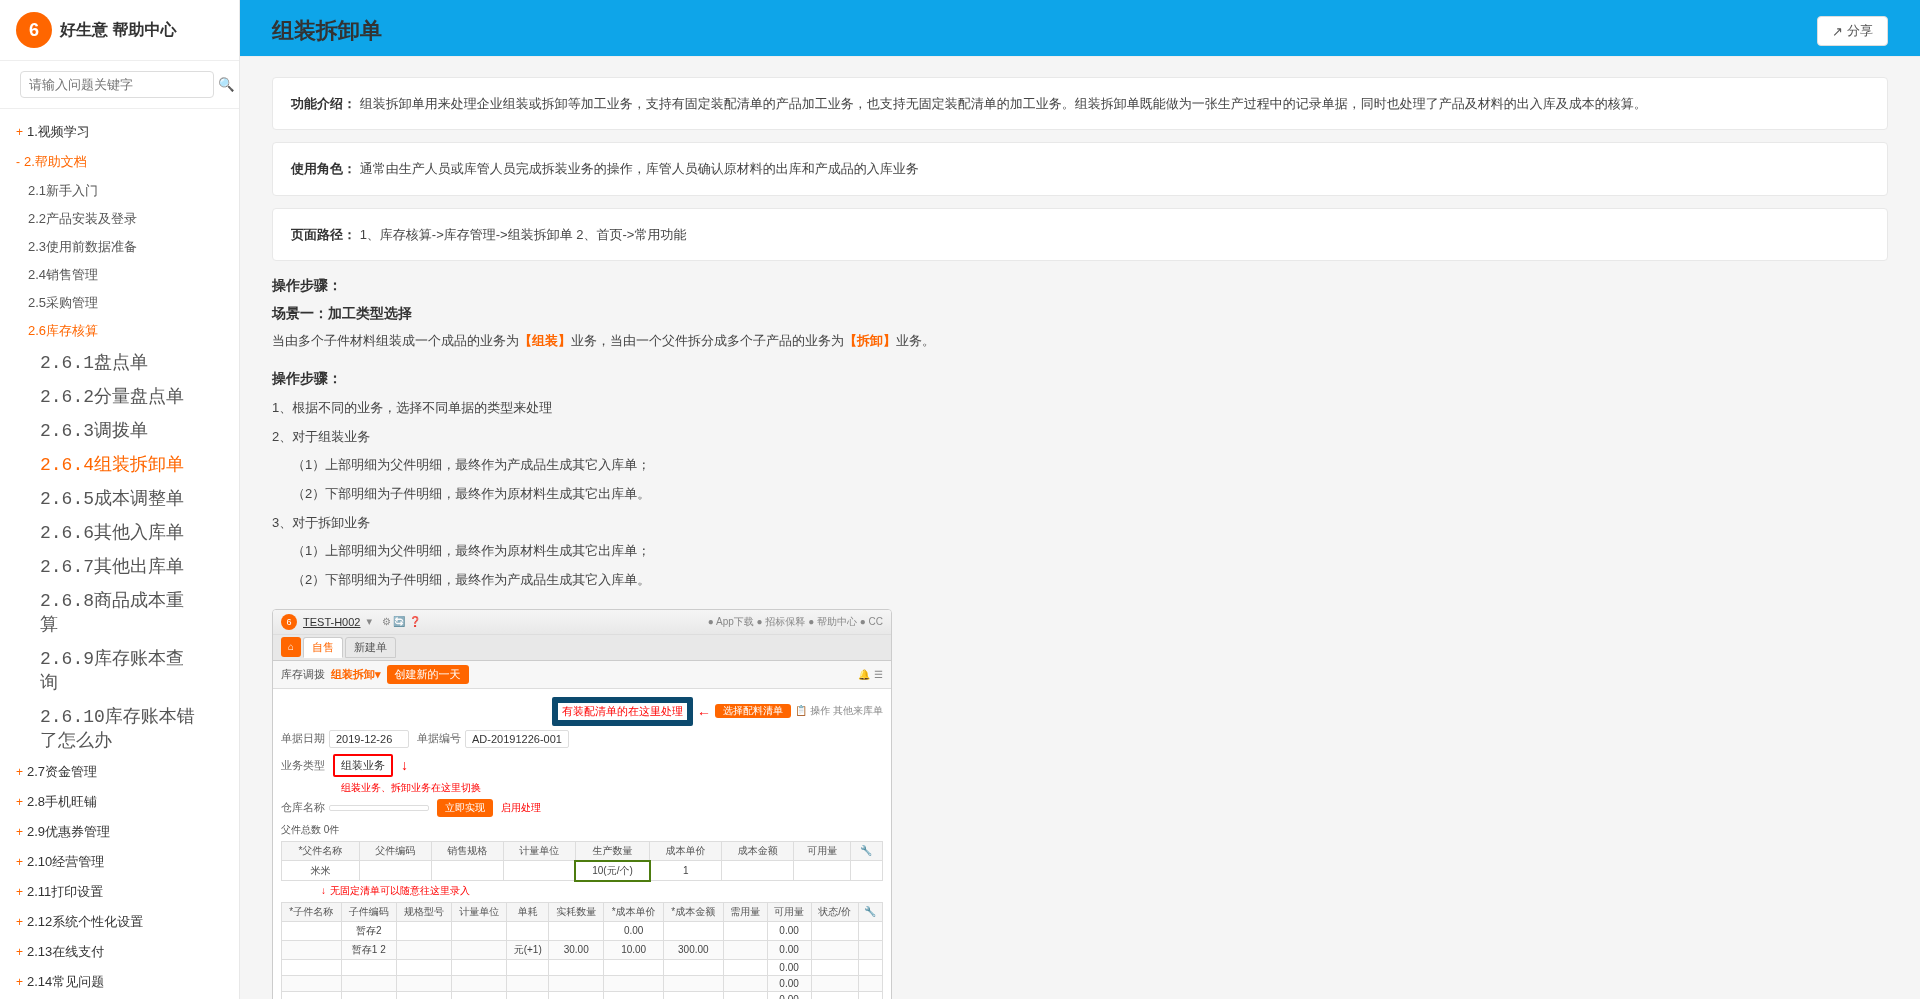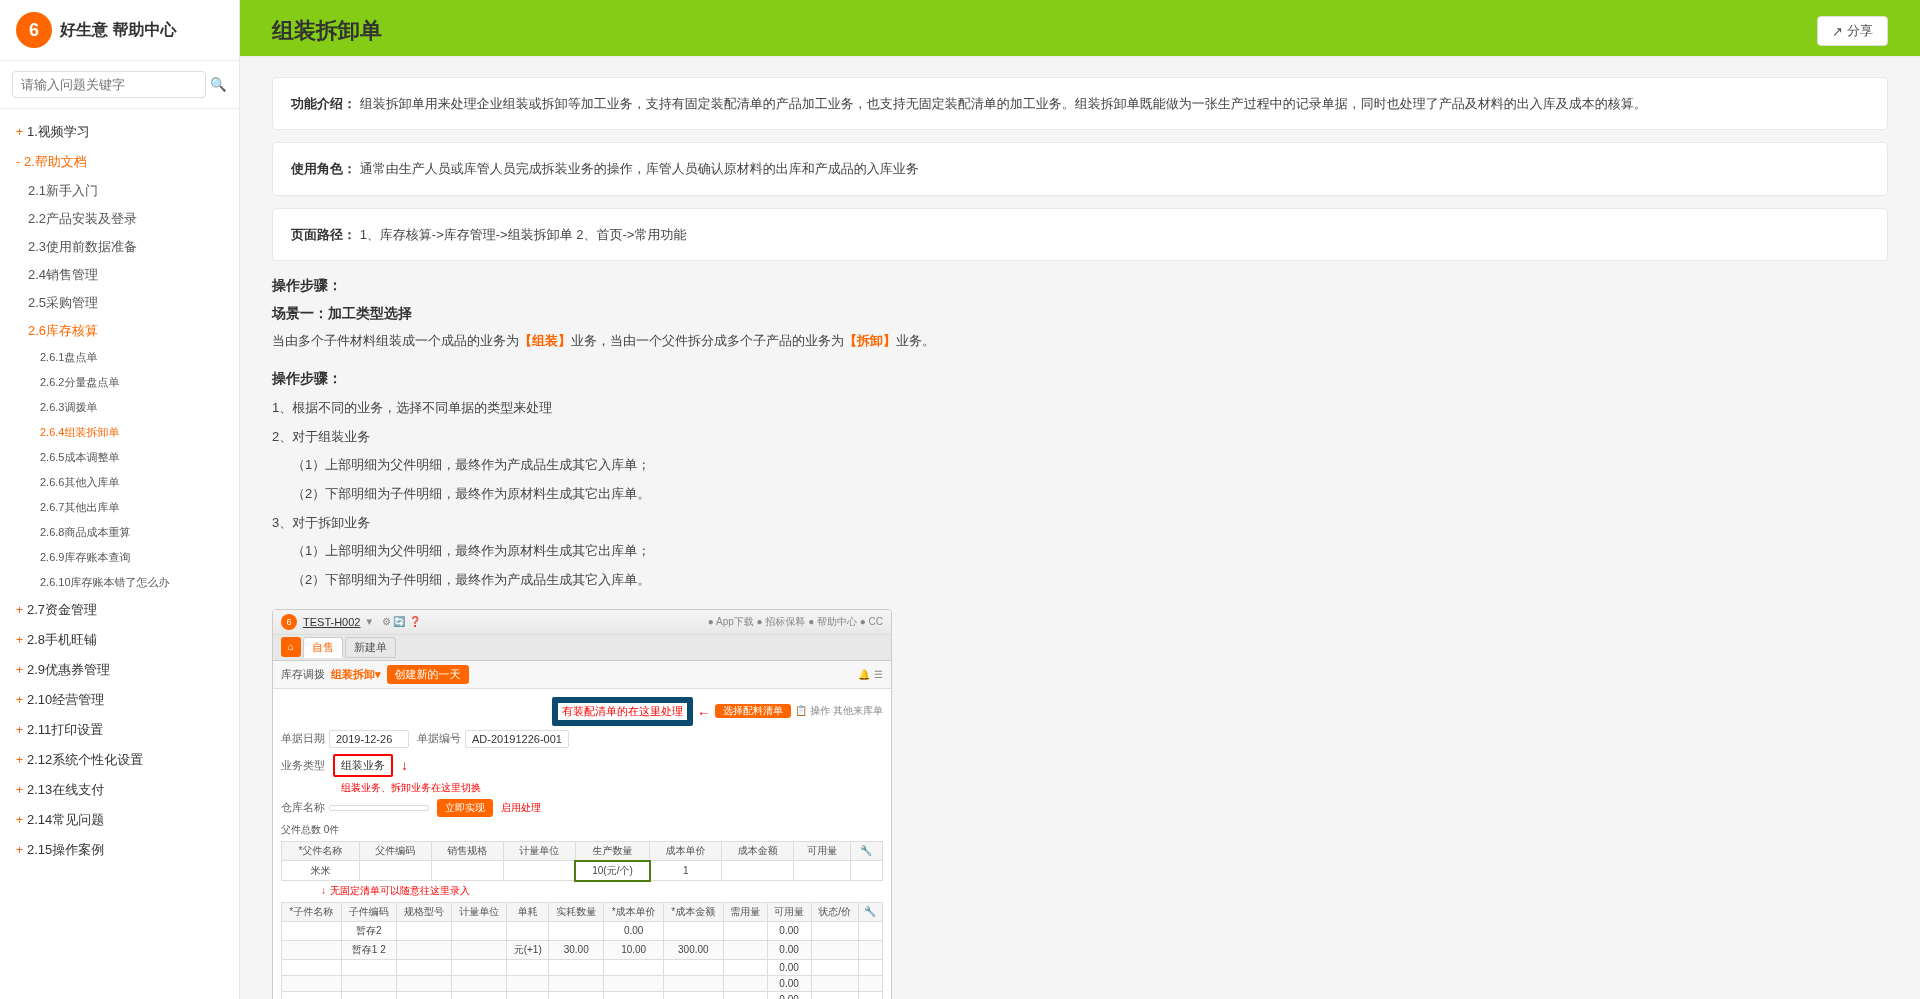"组装拆卸单" #content-header { background: #84cc16 -> #0ea5e9 }
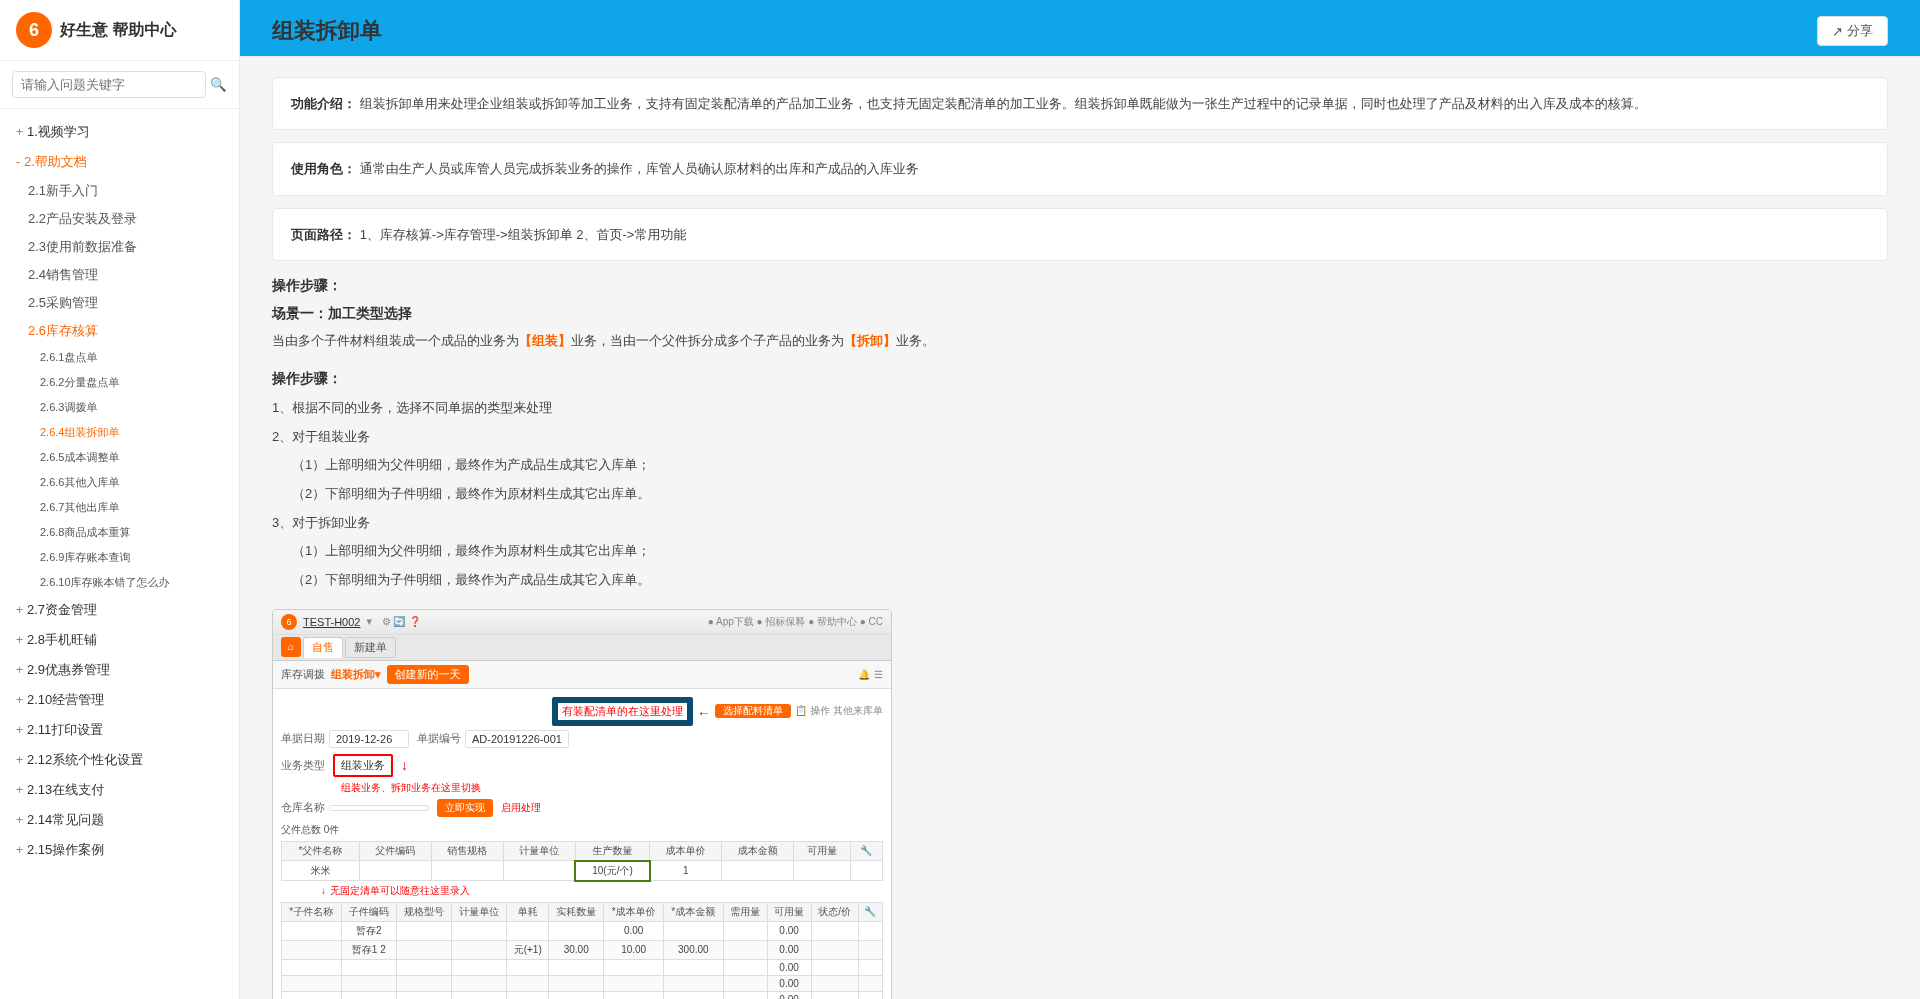"请输入问题关键字" .search-bar { padding: 10px 12px -> 10px 20px }
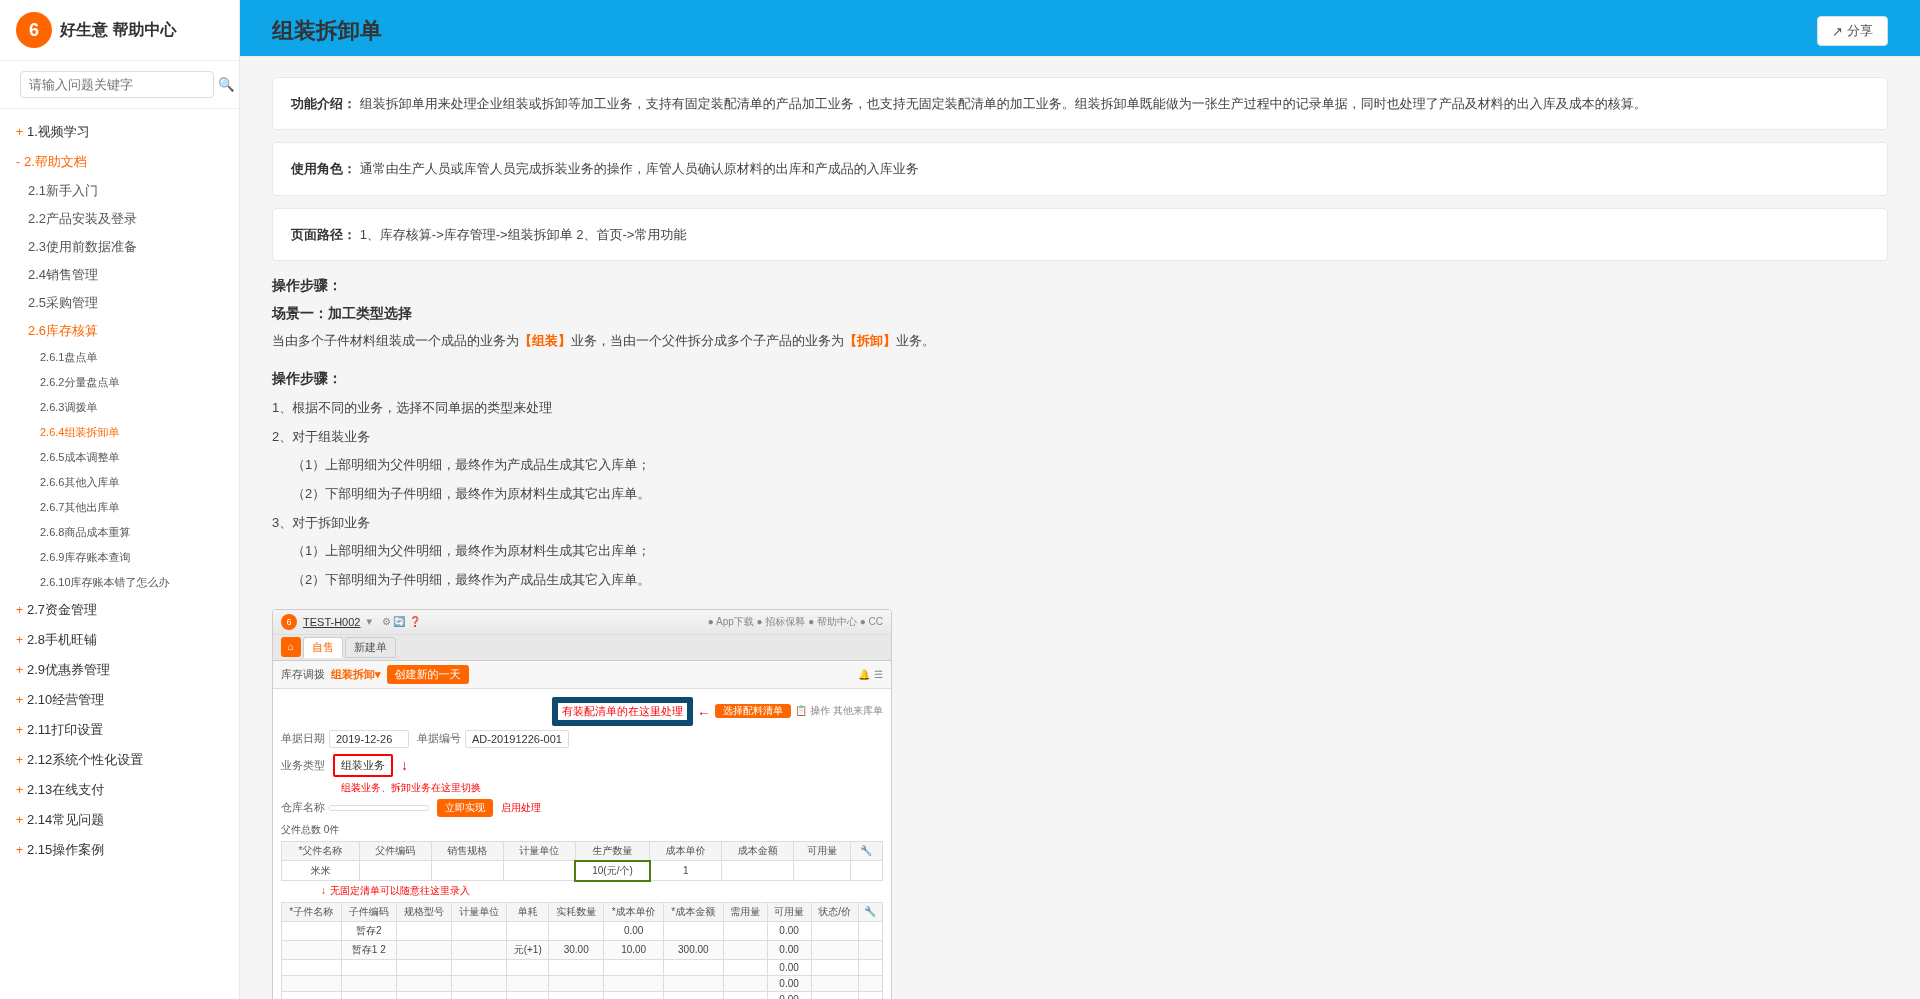"2.6.1盘点单" .nav-item { font-family: none -> Liberation Mono, monospace; font-size: 11px -> 18px }
